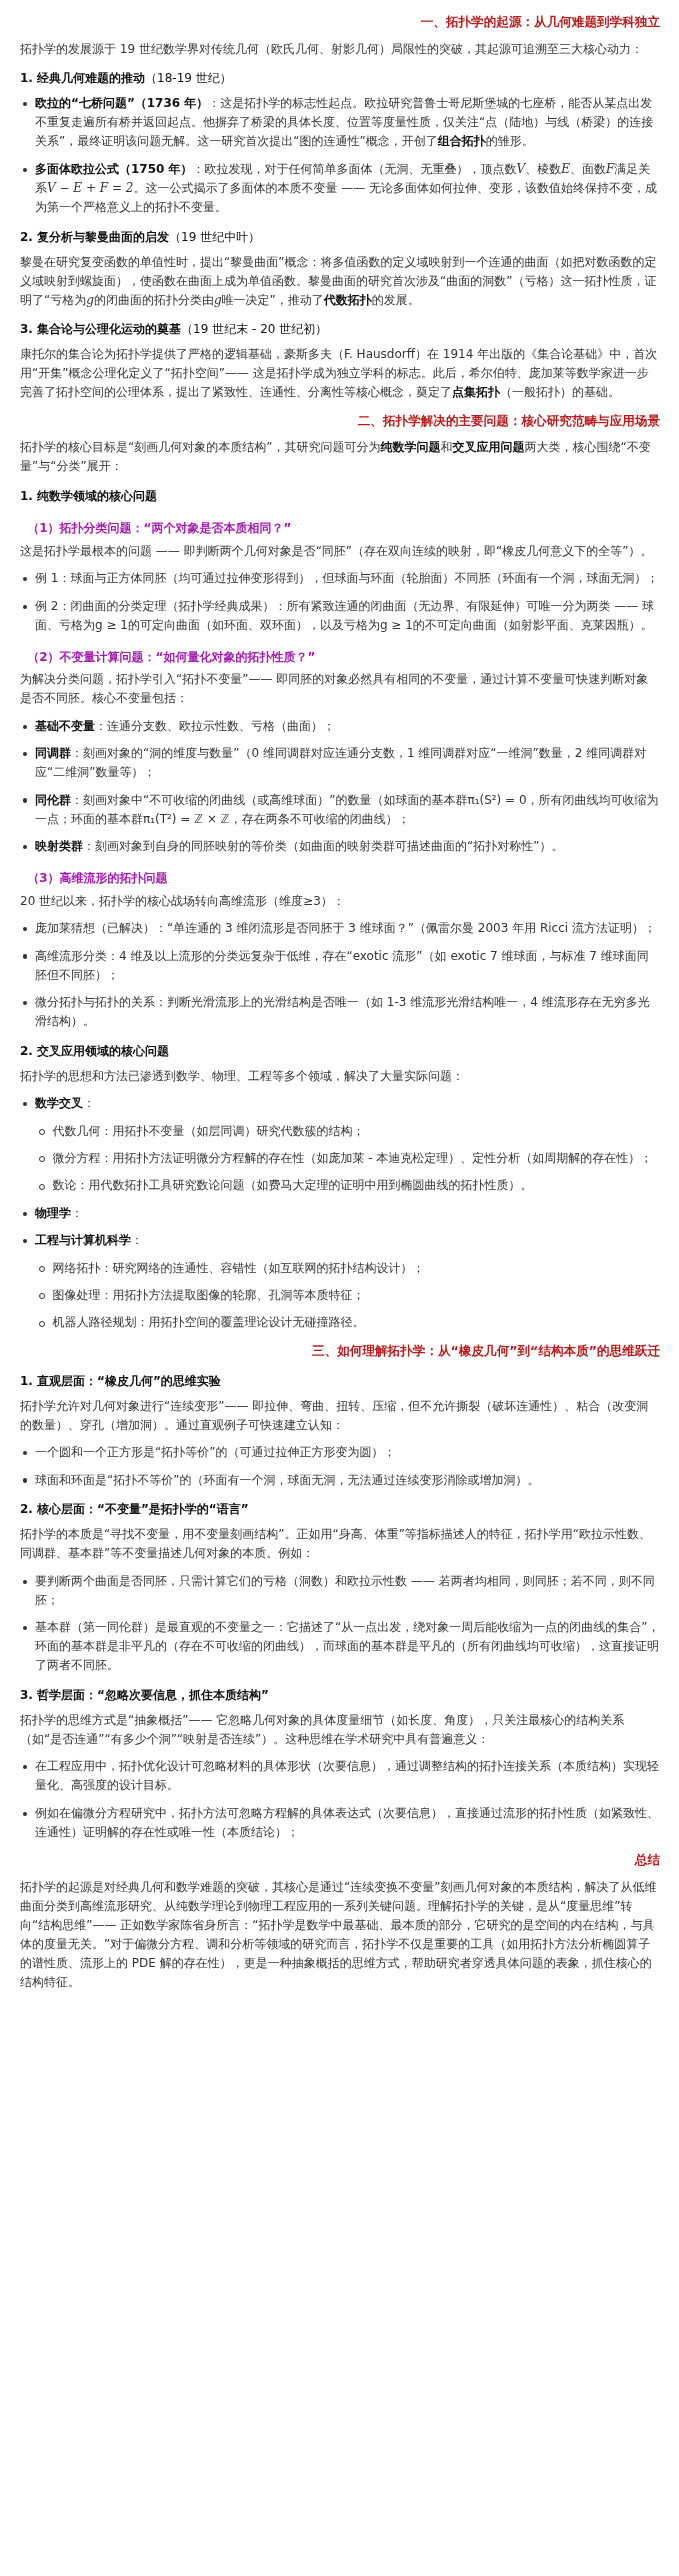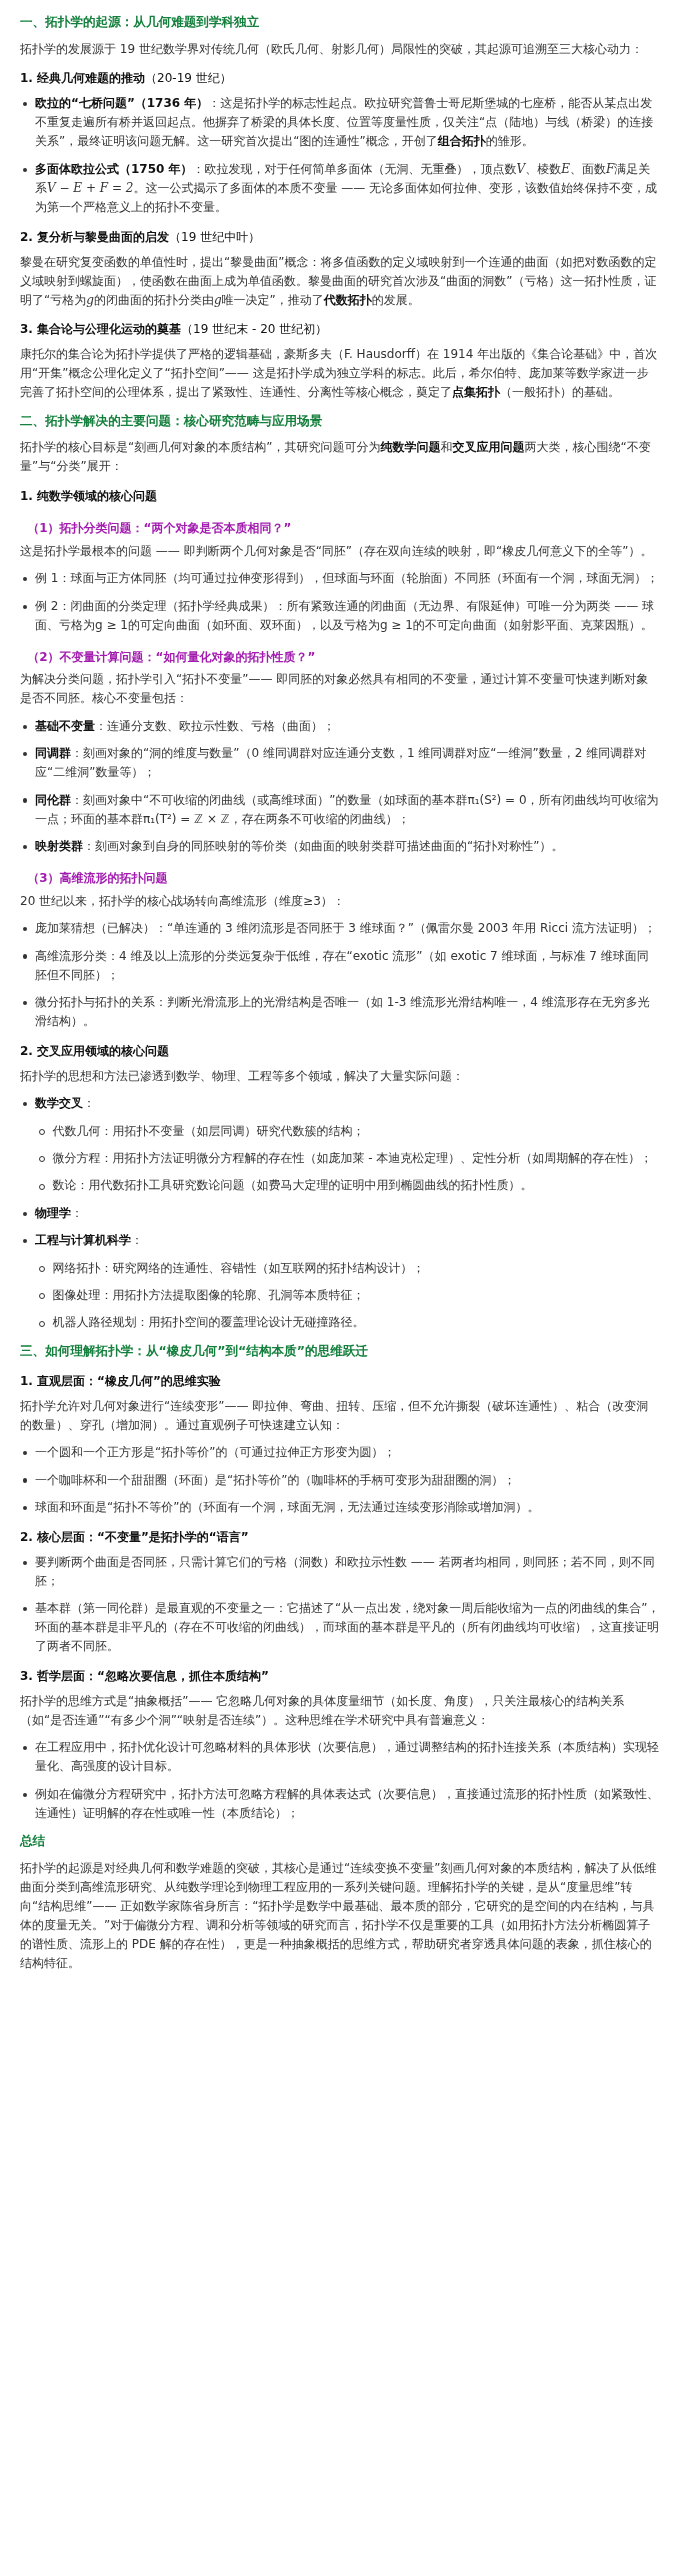"一、拓扑学的起源：从几何难题到学科独立" h2 { color: #15803d -> #b91c1c; text-align: none -> right }
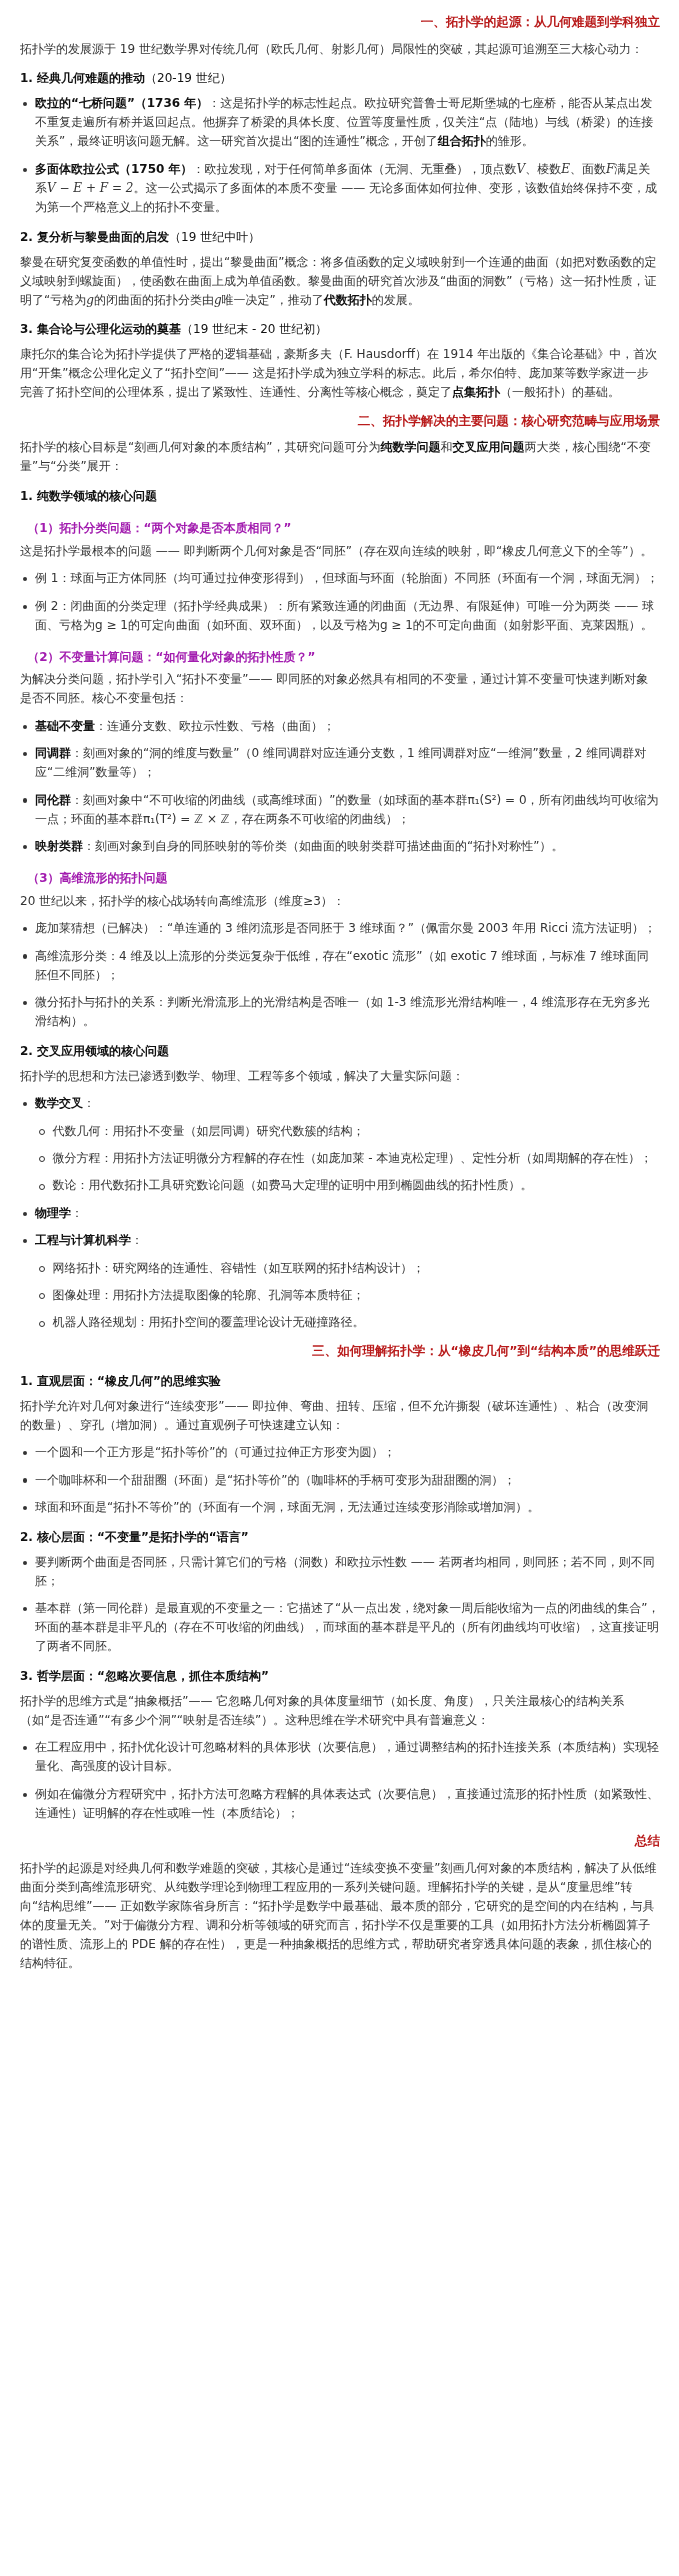"（20-19 世纪）" span.tail { text: 20-19 -> 18-19 }
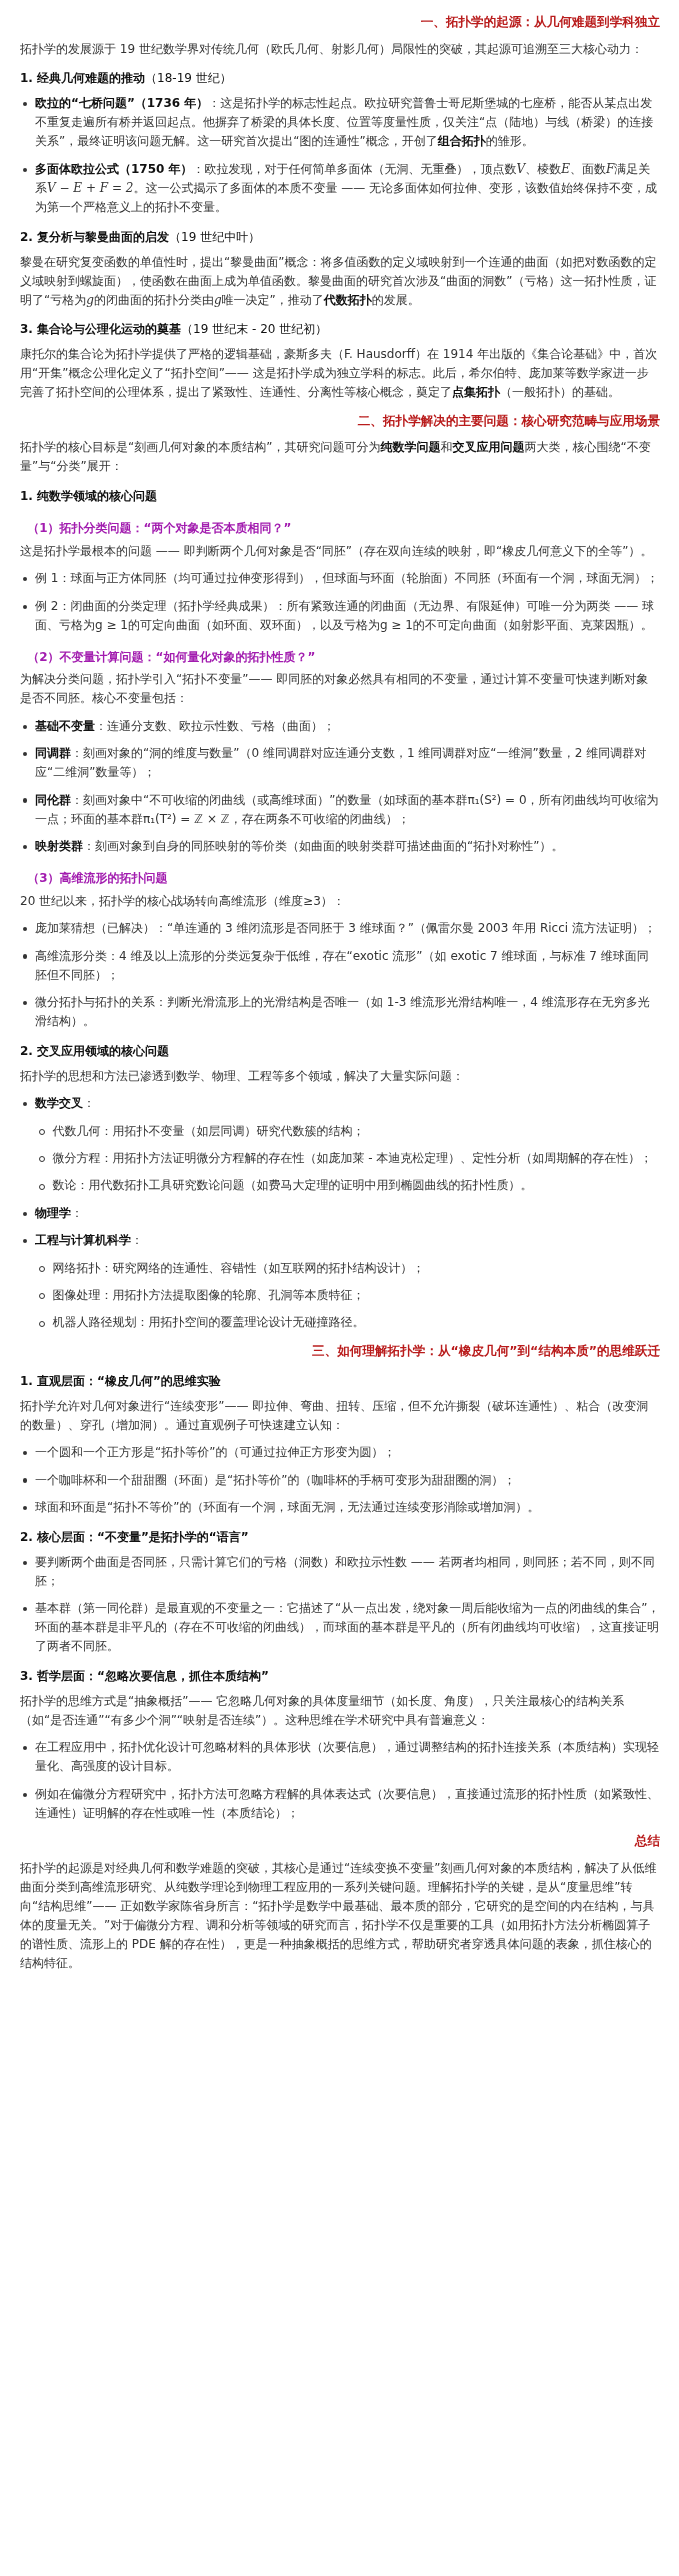"一个咖啡杯和一个甜甜圈（环面）是“拓扑等价”的（咖啡杯的手柄可变形为甜甜圈的洞）" li { html: <li>一个咖啡杯和一个甜甜圈（环面）是“拓扑等价”的（咖啡杯的手柄可变形为甜甜圈的洞）；</li> -> none }
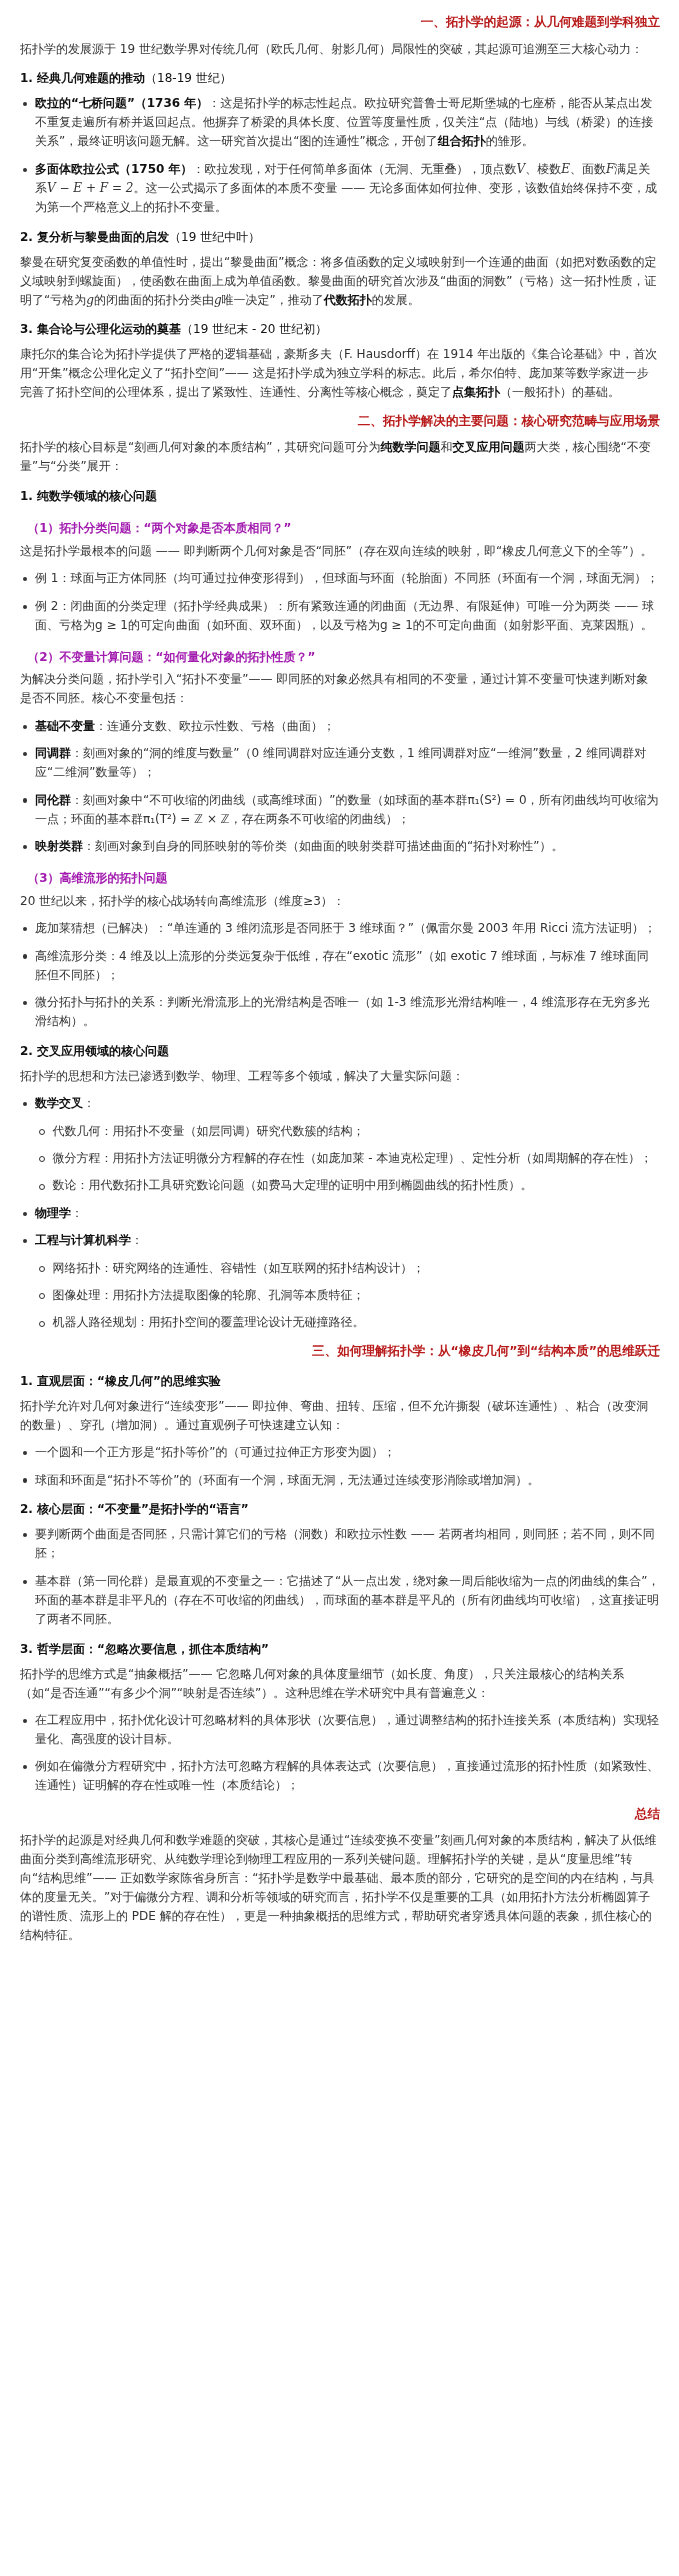"拓扑学的本质是“寻找不变量，用不变量刻画结构”。正如用“身高、体重”等指标描述人" p { html: none -> <p>拓扑学的本质是“寻找不变量，用不变量刻画结构”。正如用“身高、体重”等指标描述人的特征，拓扑学用“欧拉示性数、同调群、基本群”等不变量描述几何对象的本质。例如：</p> }
